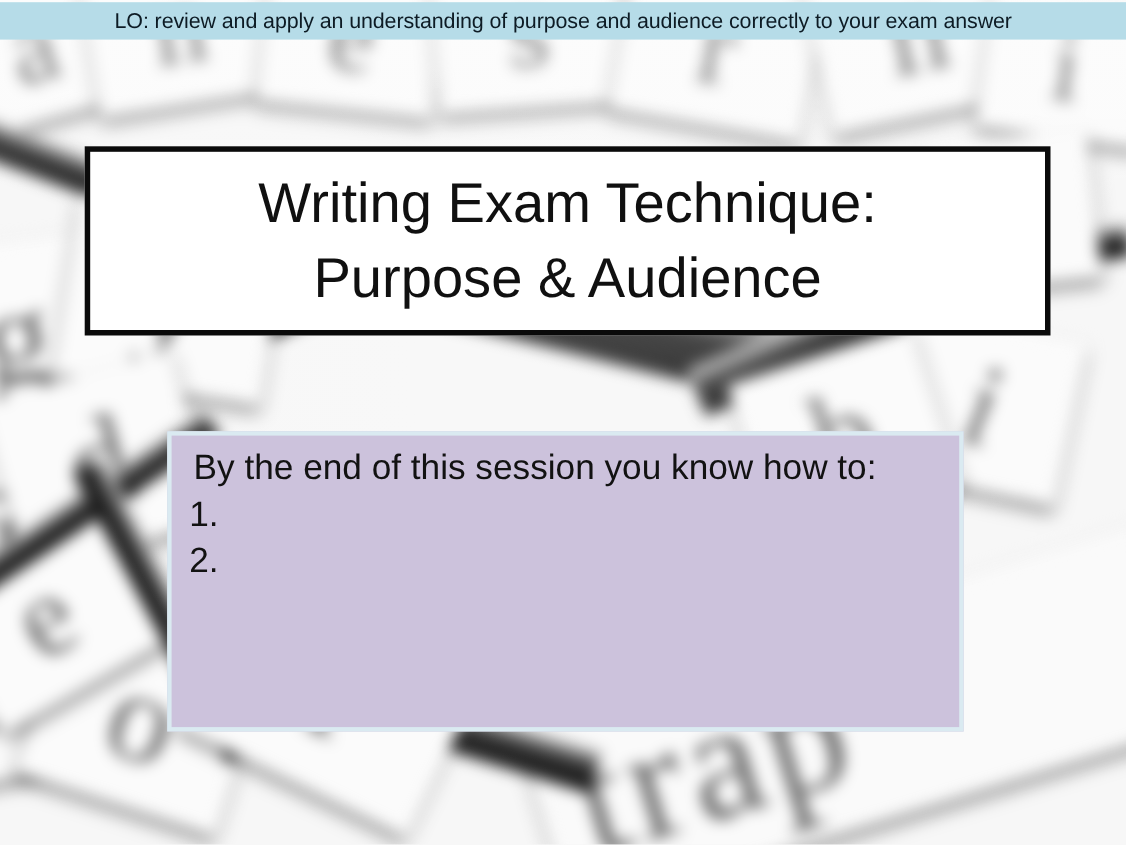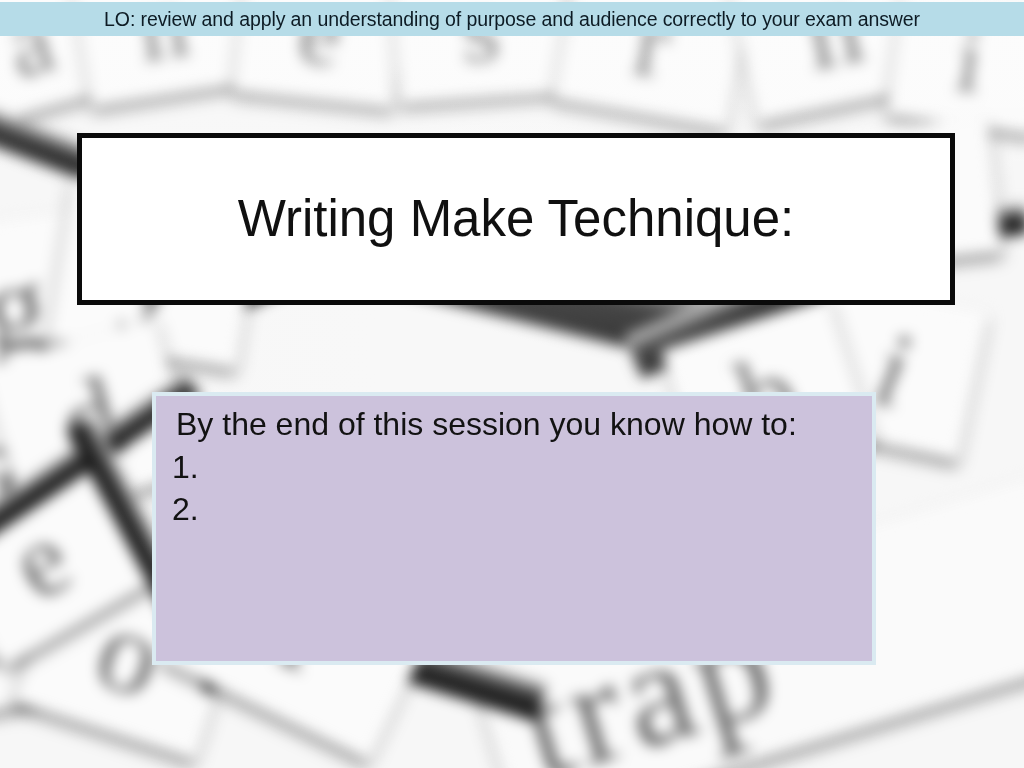"Writing Make Technique:" div.title-line { text: Make -> Exam }
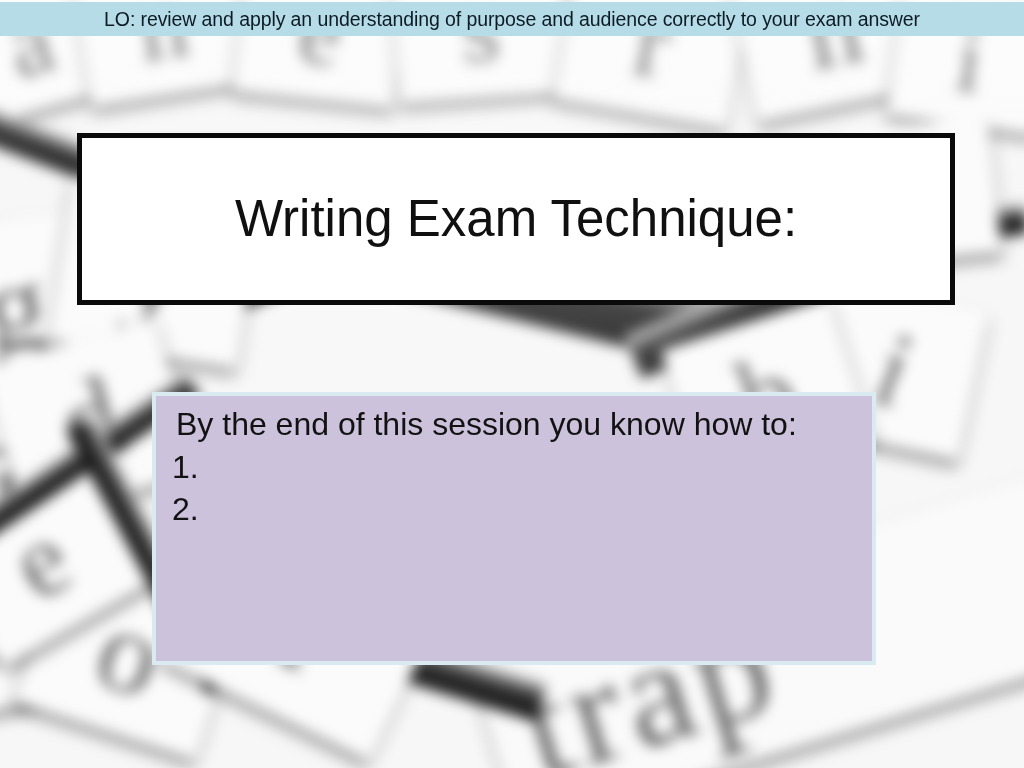"Purpose & Audience" div.title-line { html: none -> <div>Purpose &amp; Audience</div> }
